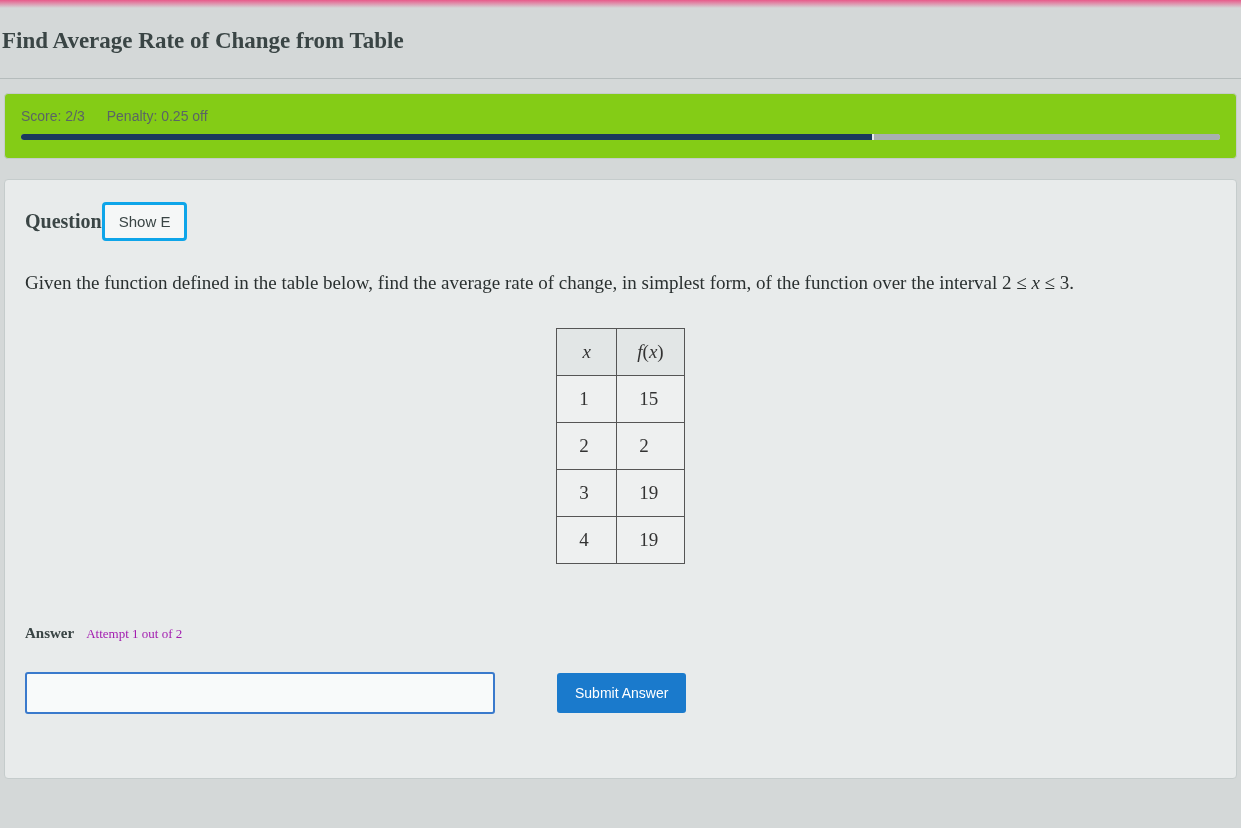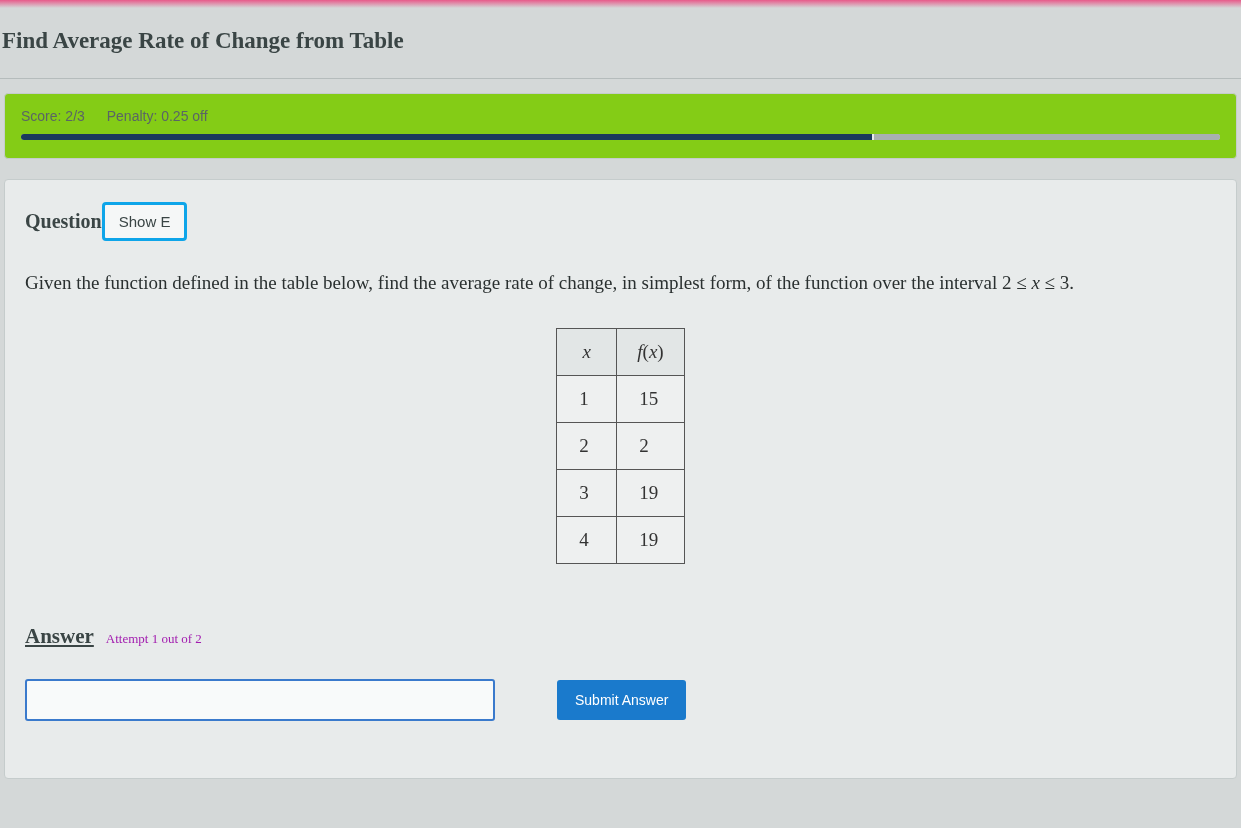"Answer" .answer-label { font-size: 21px -> 15px; text-decoration: underline -> none }
